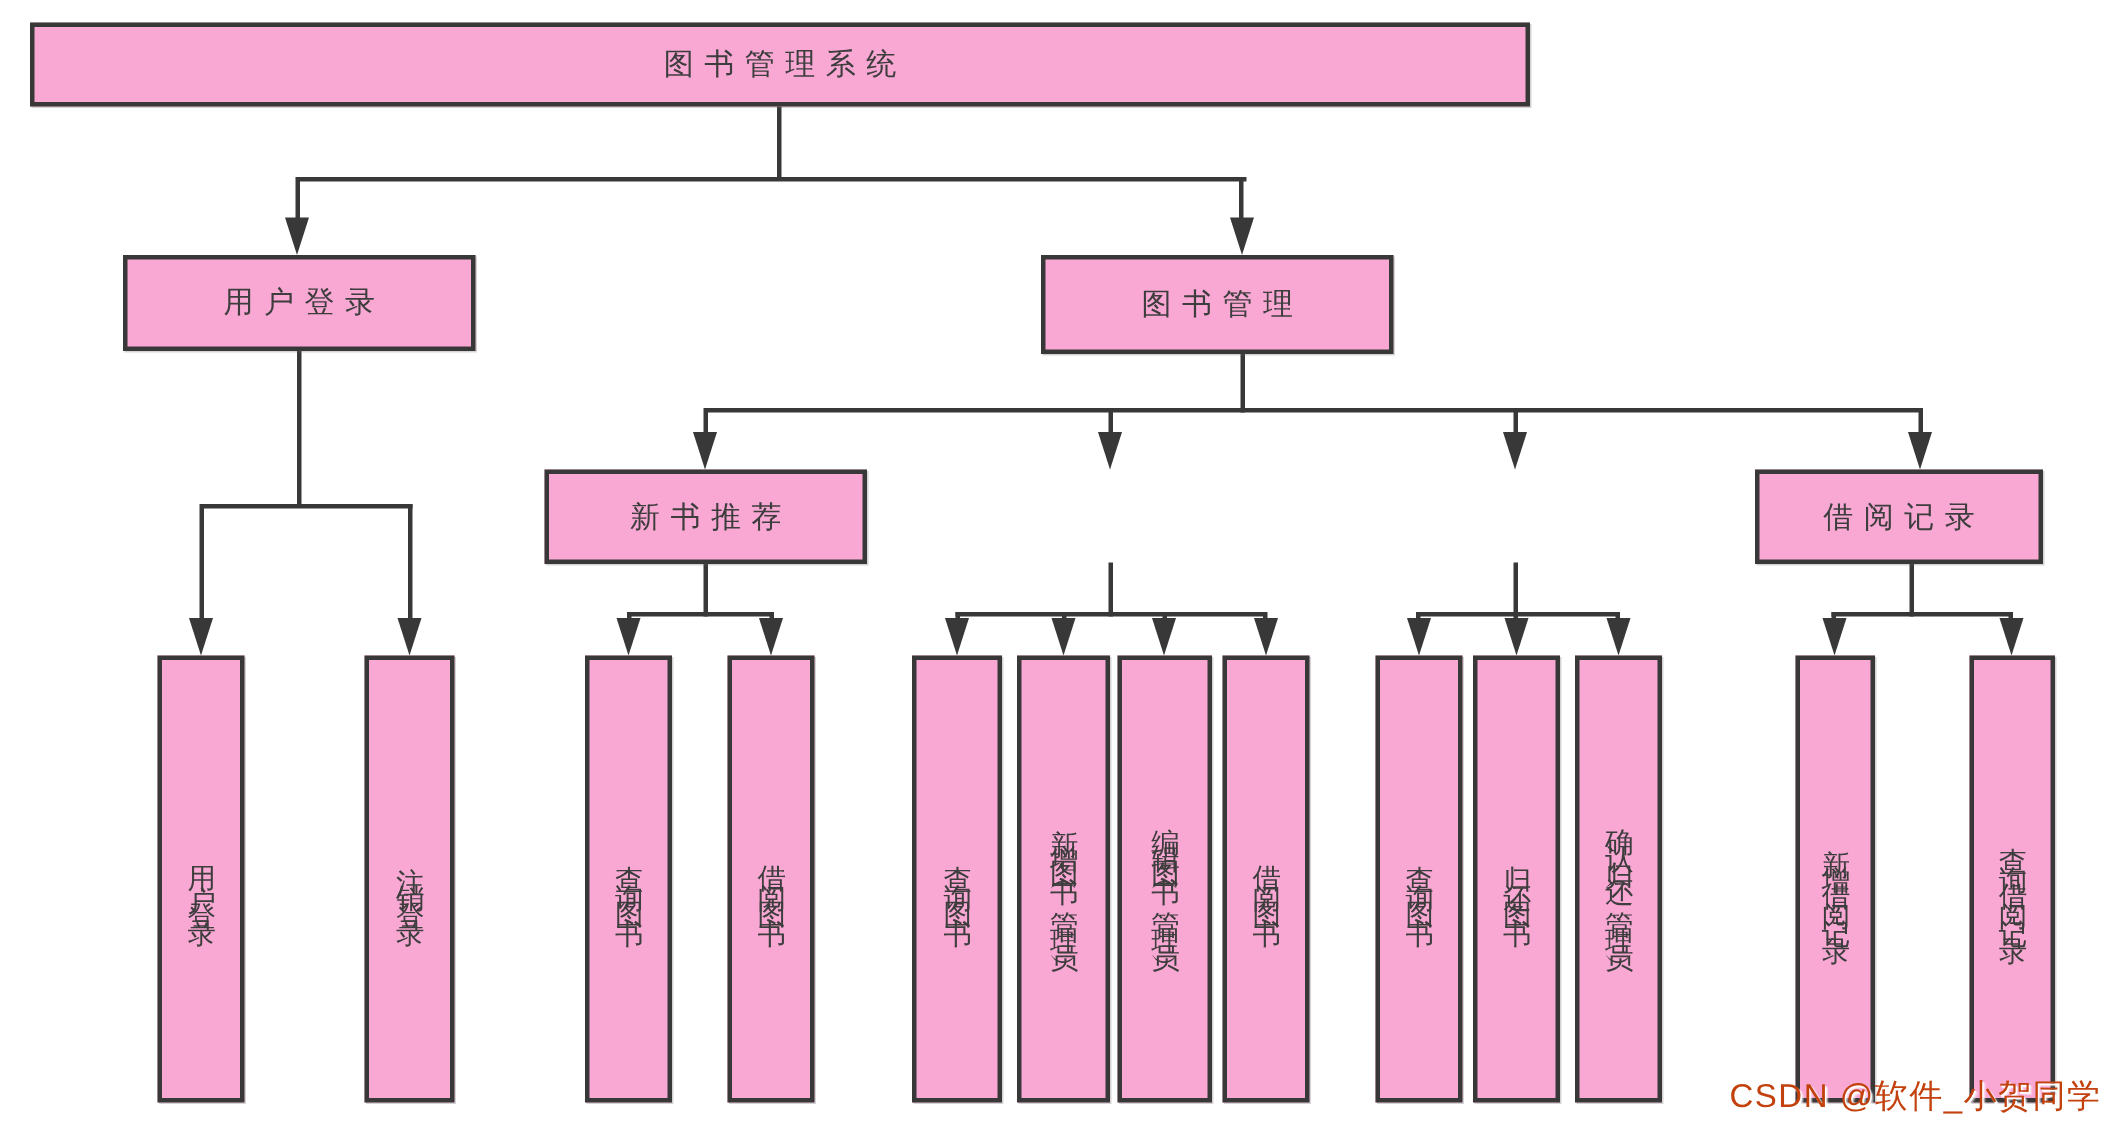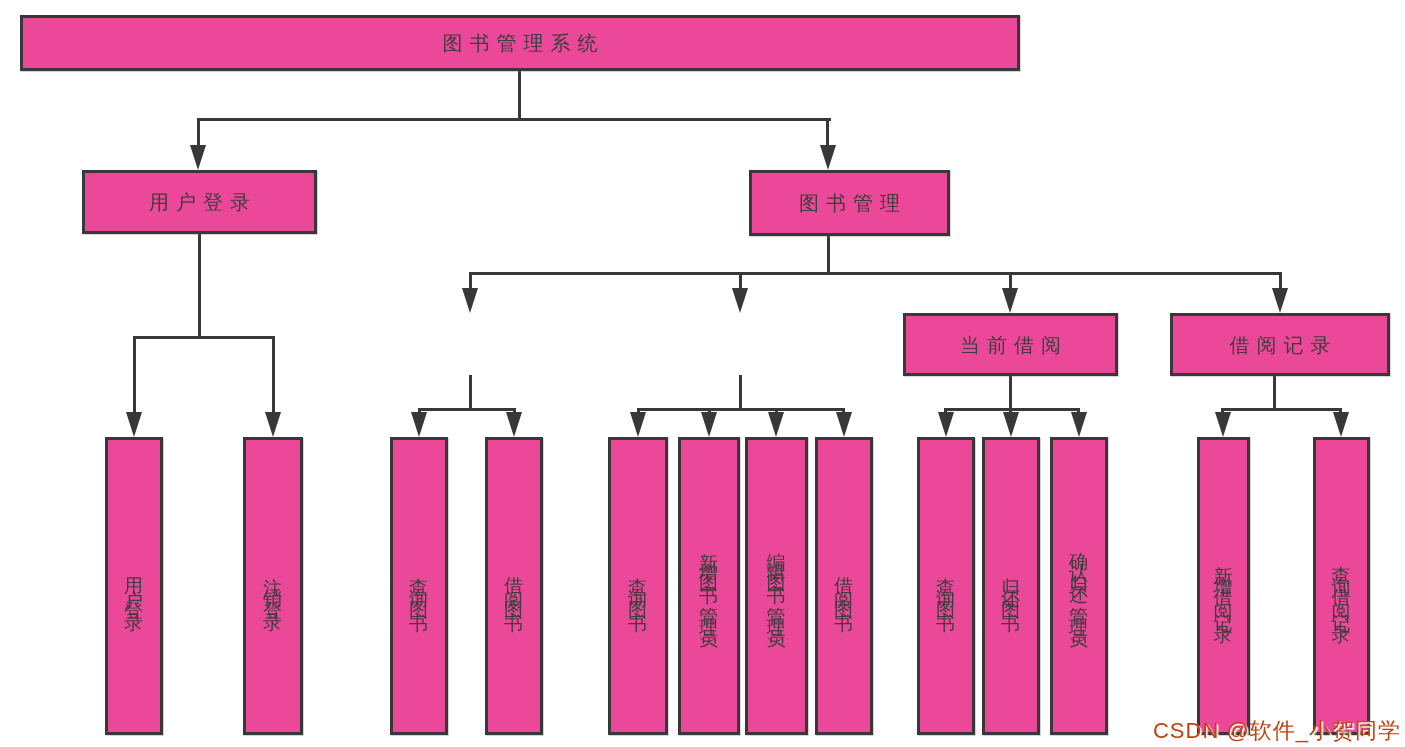"图书管理系统" .box { background: #ec4899 -> #f9a8d4 }
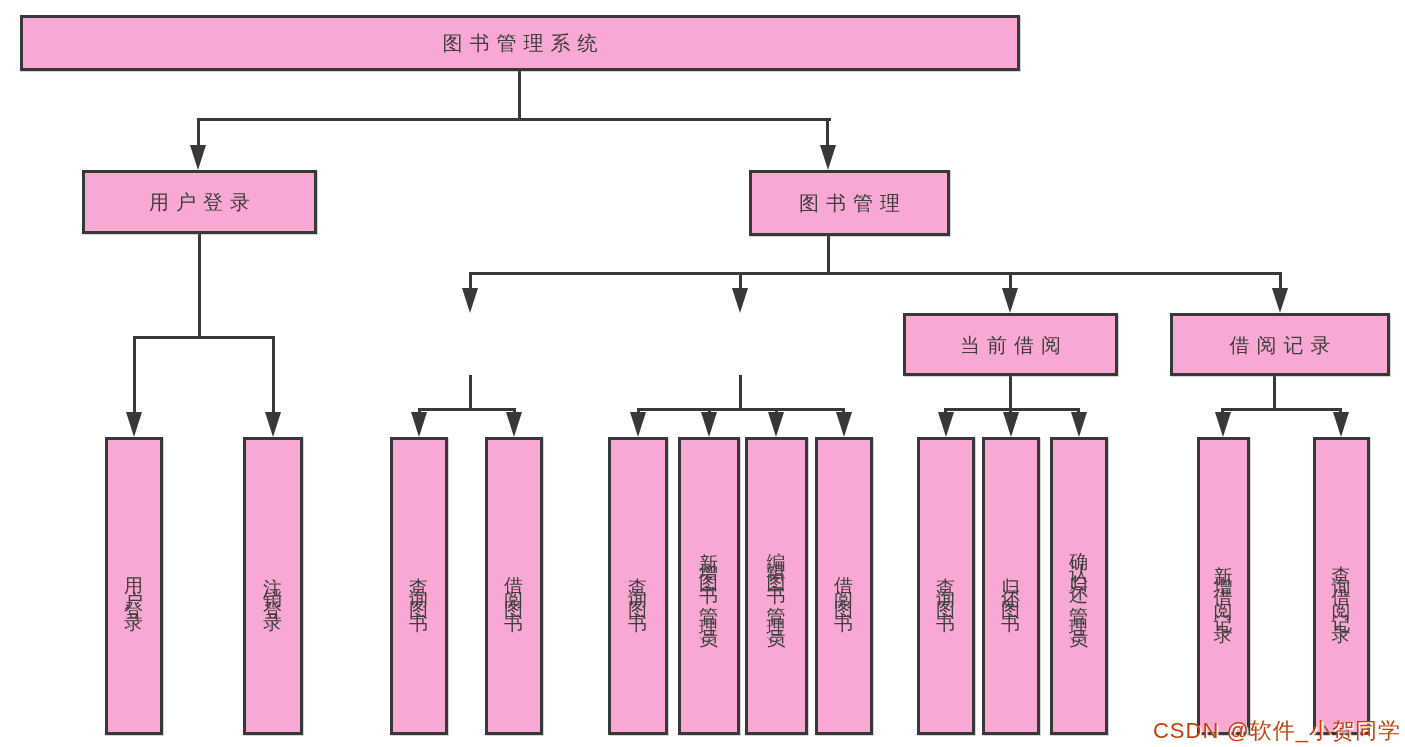"图书管理" div.box { left: 749px -> 694px; width: 201px -> 235px }
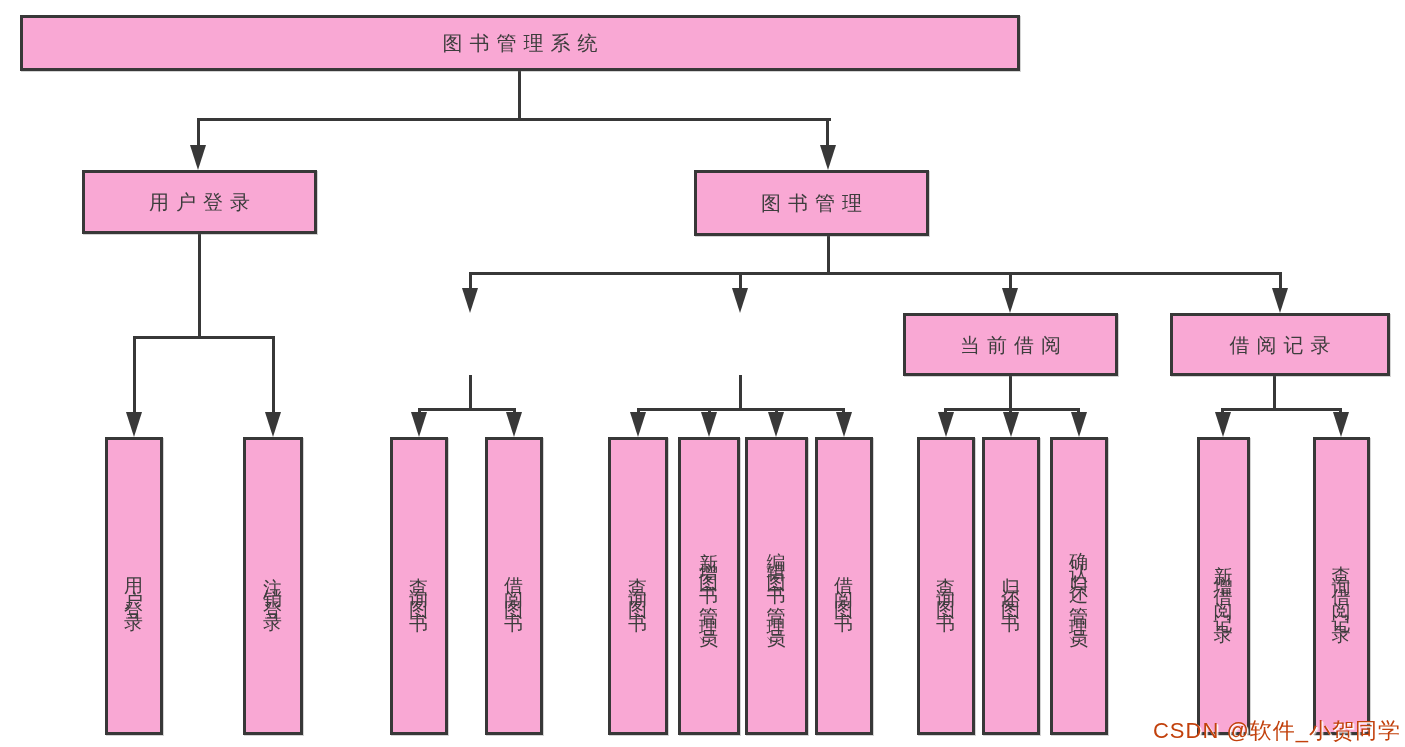"新书推荐" div.box { html: none -> <div> <span>新书推荐</span> </div> }
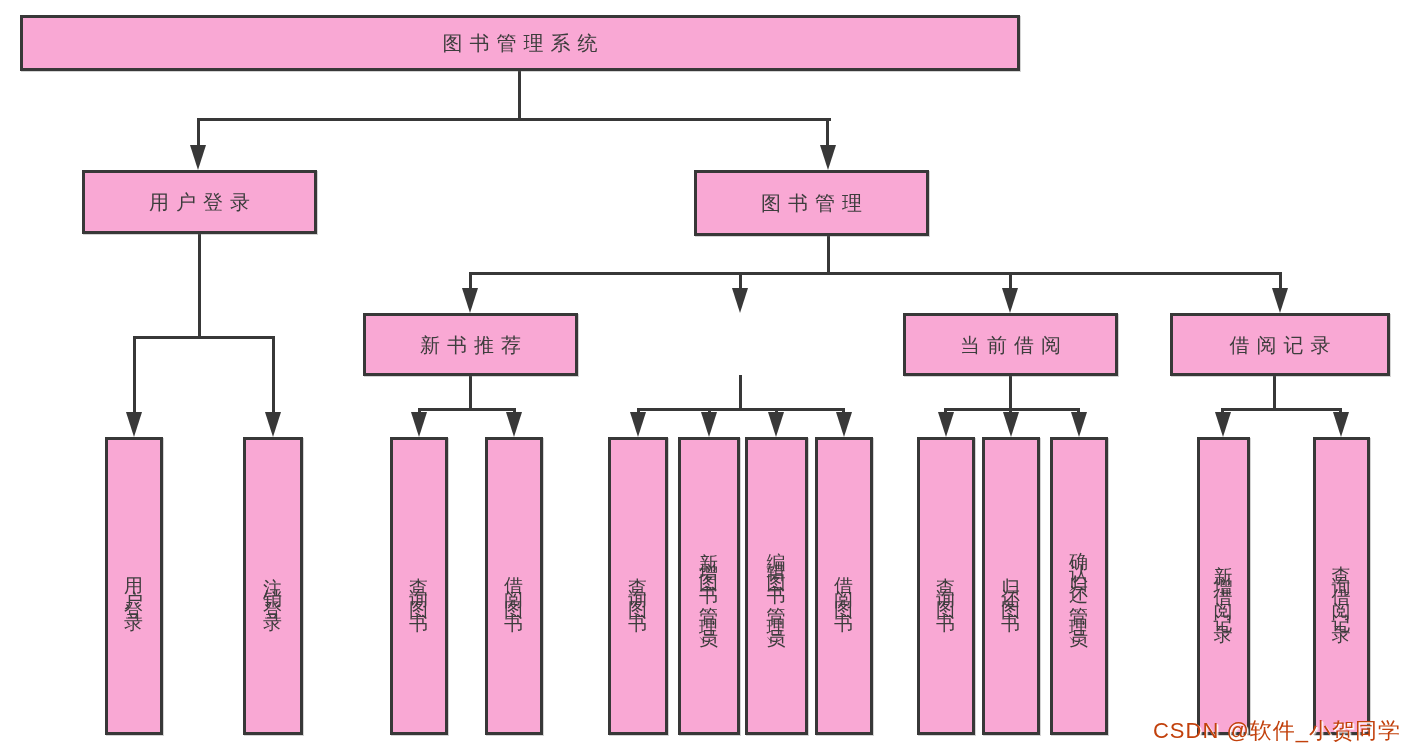"当前借阅" div.box { html: <div> <span>当前借阅</span> </div> -> none }
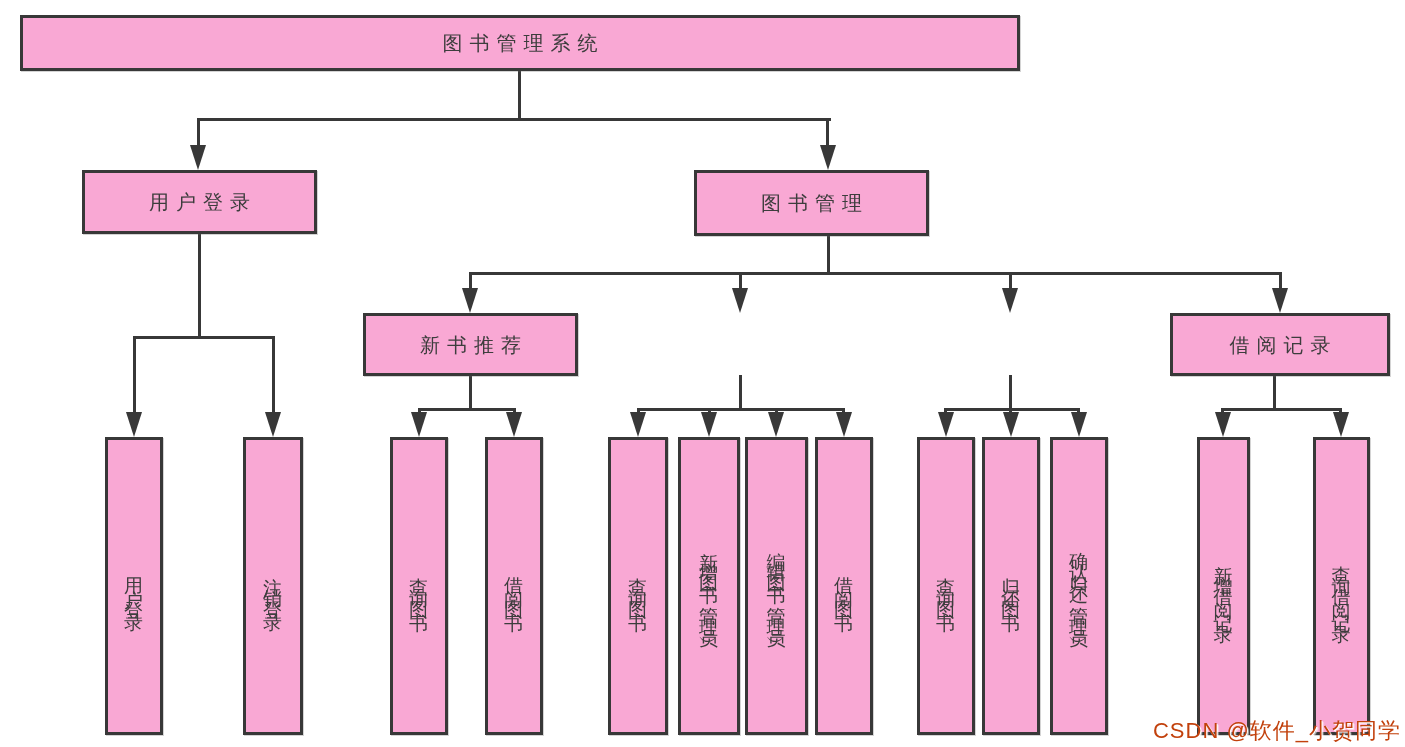"借阅记录" div.box { width: 220px -> 192px }
